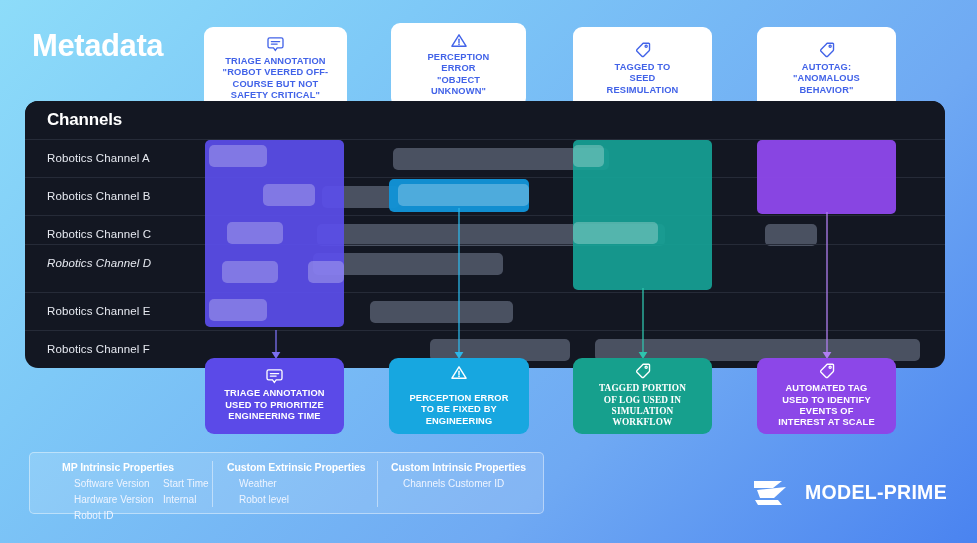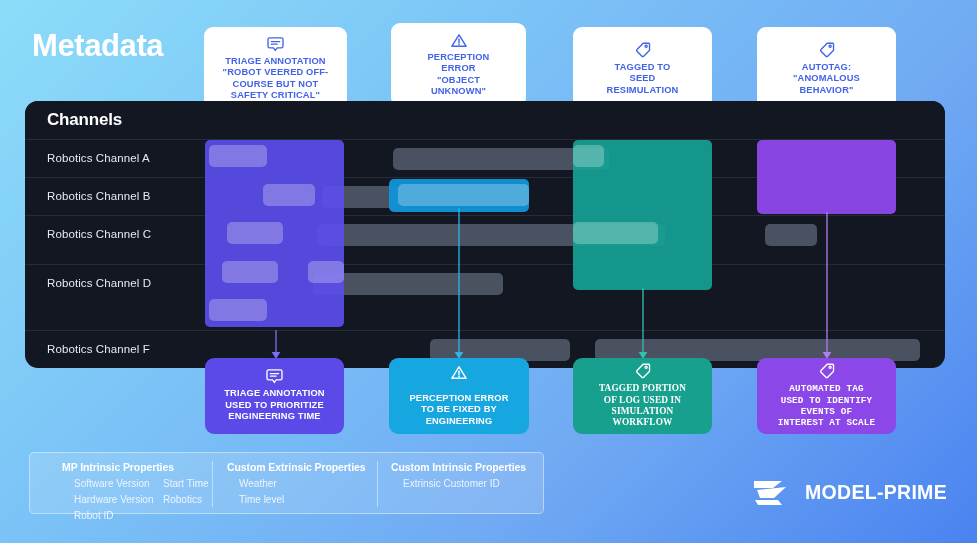"Robotics Channel D" div.row { font-style: none -> italic; top: 163px -> 143px }
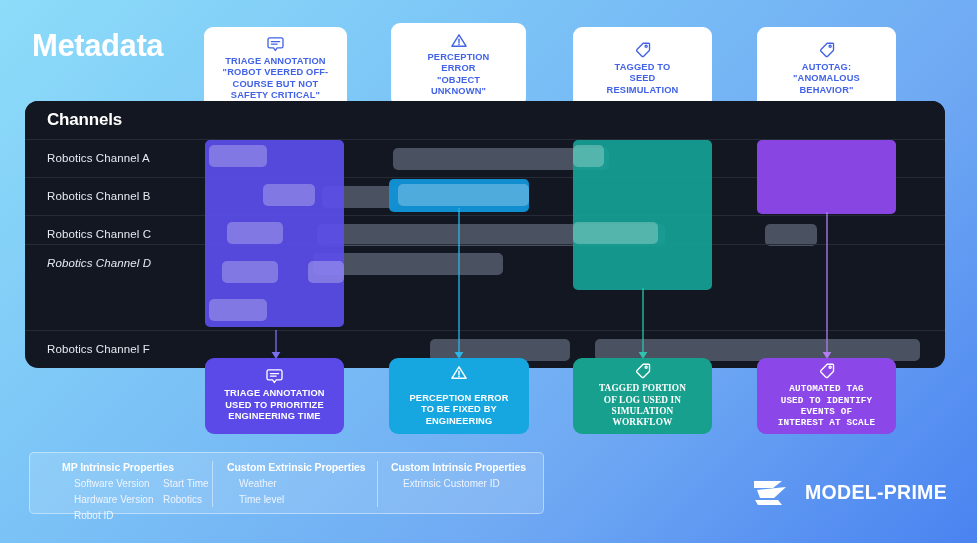"Robotics Channel E" div.row { html: none -> <div> <span>Robotics Channel E</span> <div></div> </div> }
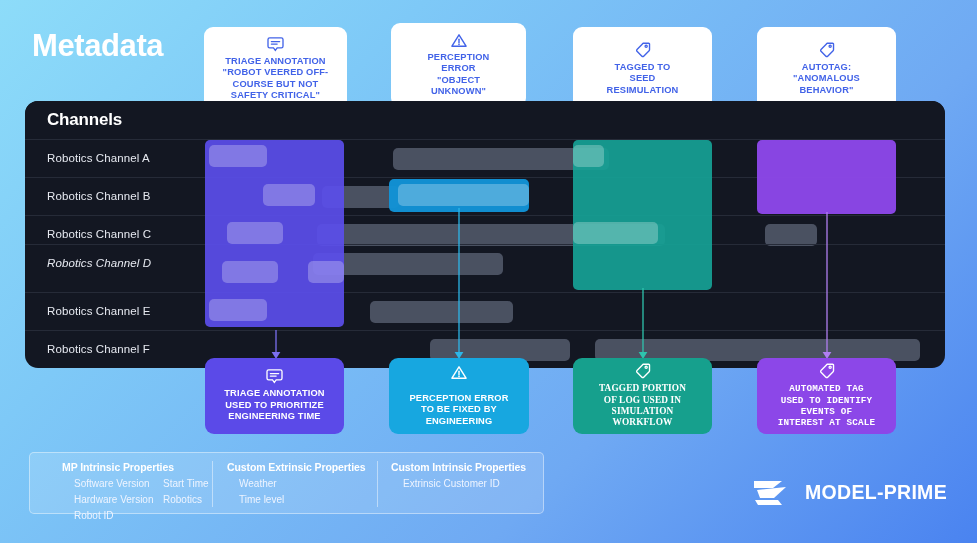"AUTOMATED TAG" div.card { font-family: Liberation Mono, monospace -> none }
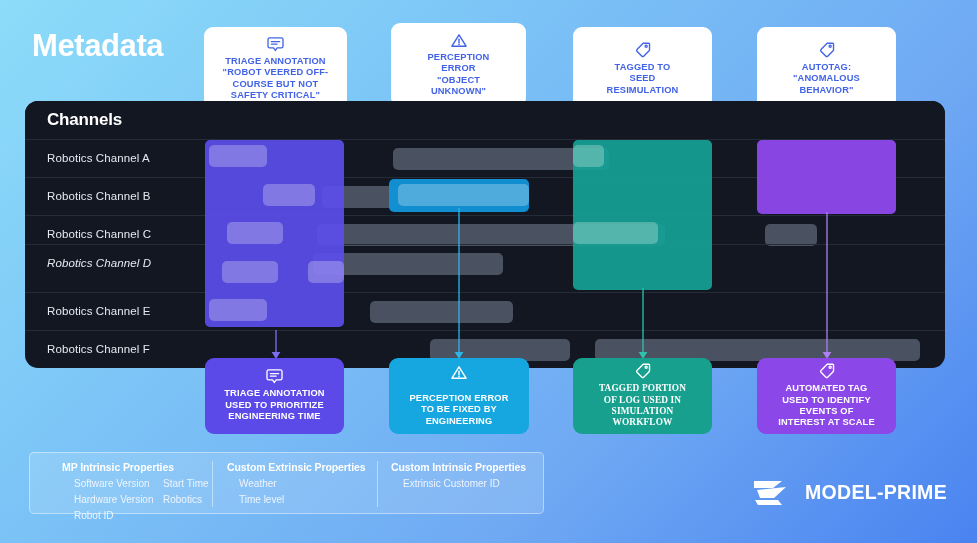"Extrinsic Customer ID" div.li { text: Extrinsic -> Channels }
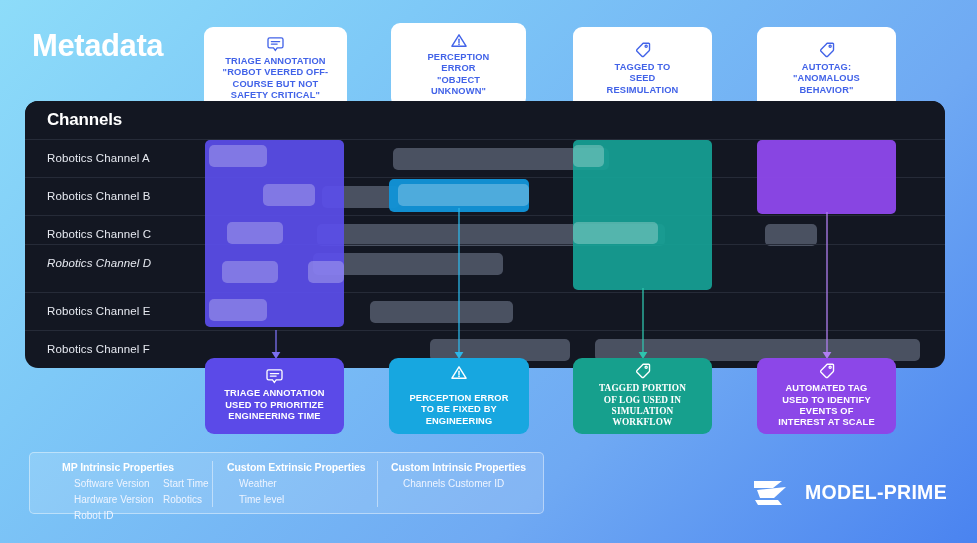"Robotics" div.li { text: Robotics -> Internal }
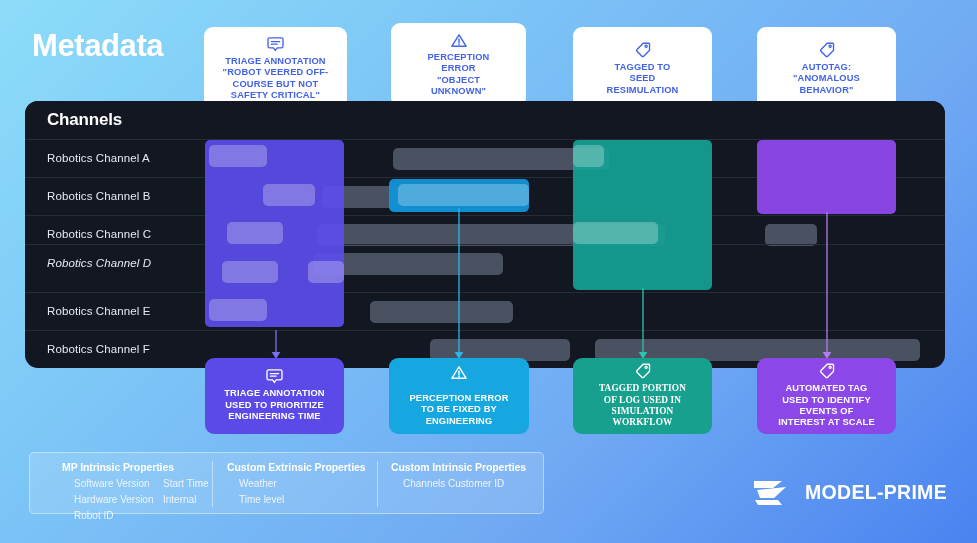"Time level" div.li { text: Time -> Robot }
